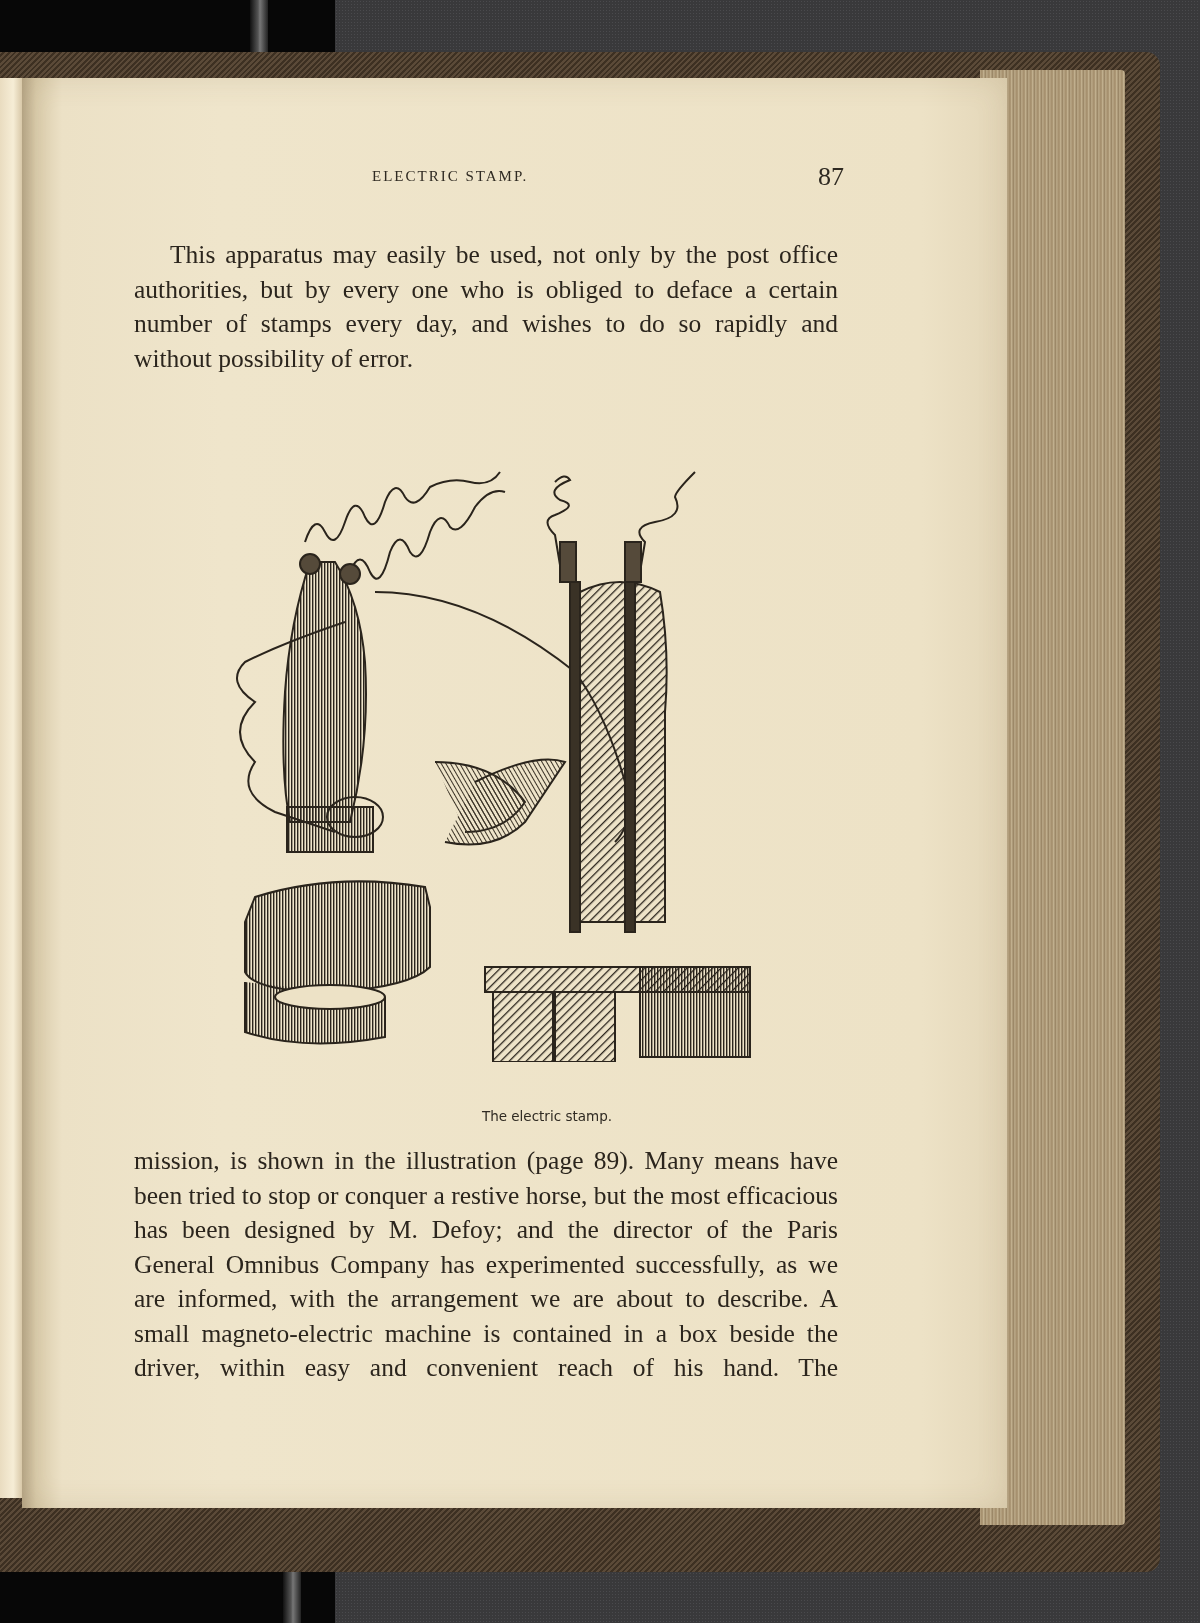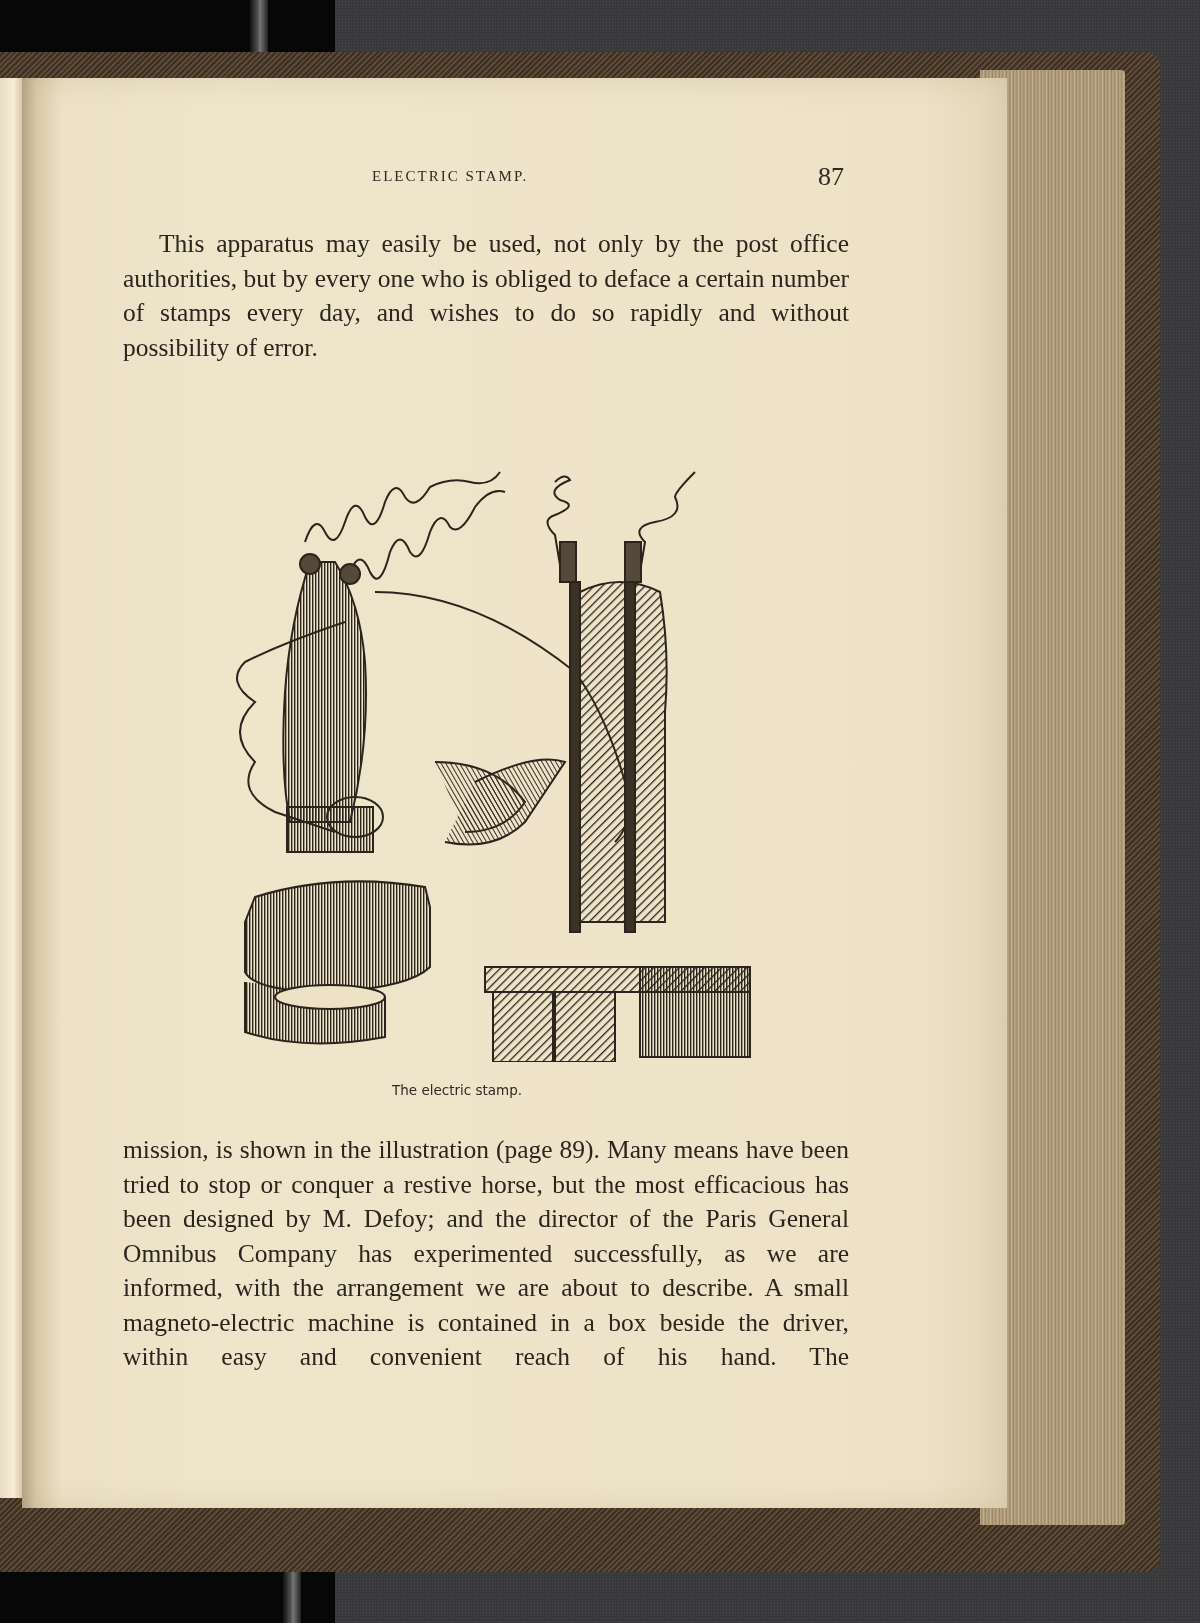"This apparatus may easily be" .body-text p { margin: 3px -> 14px }
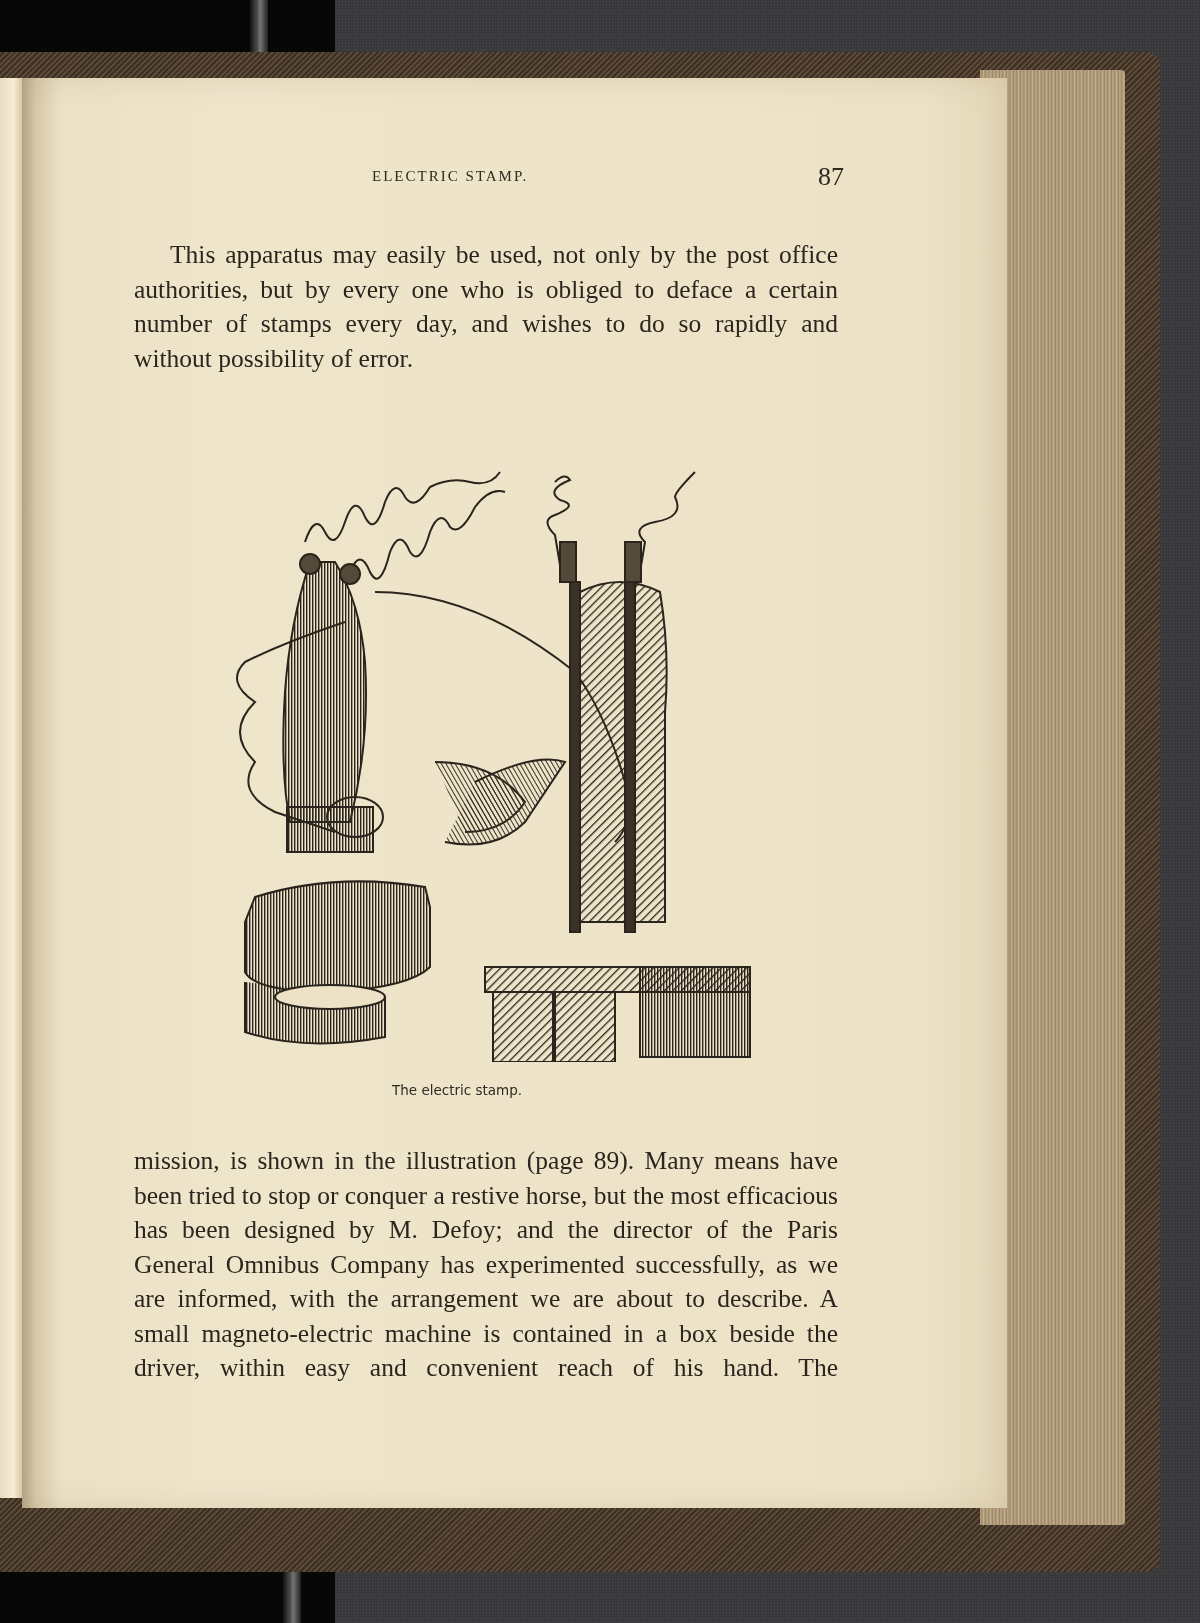"The electric stamp." .caption { text-align: left -> right; top: 1082px -> 1108px }
